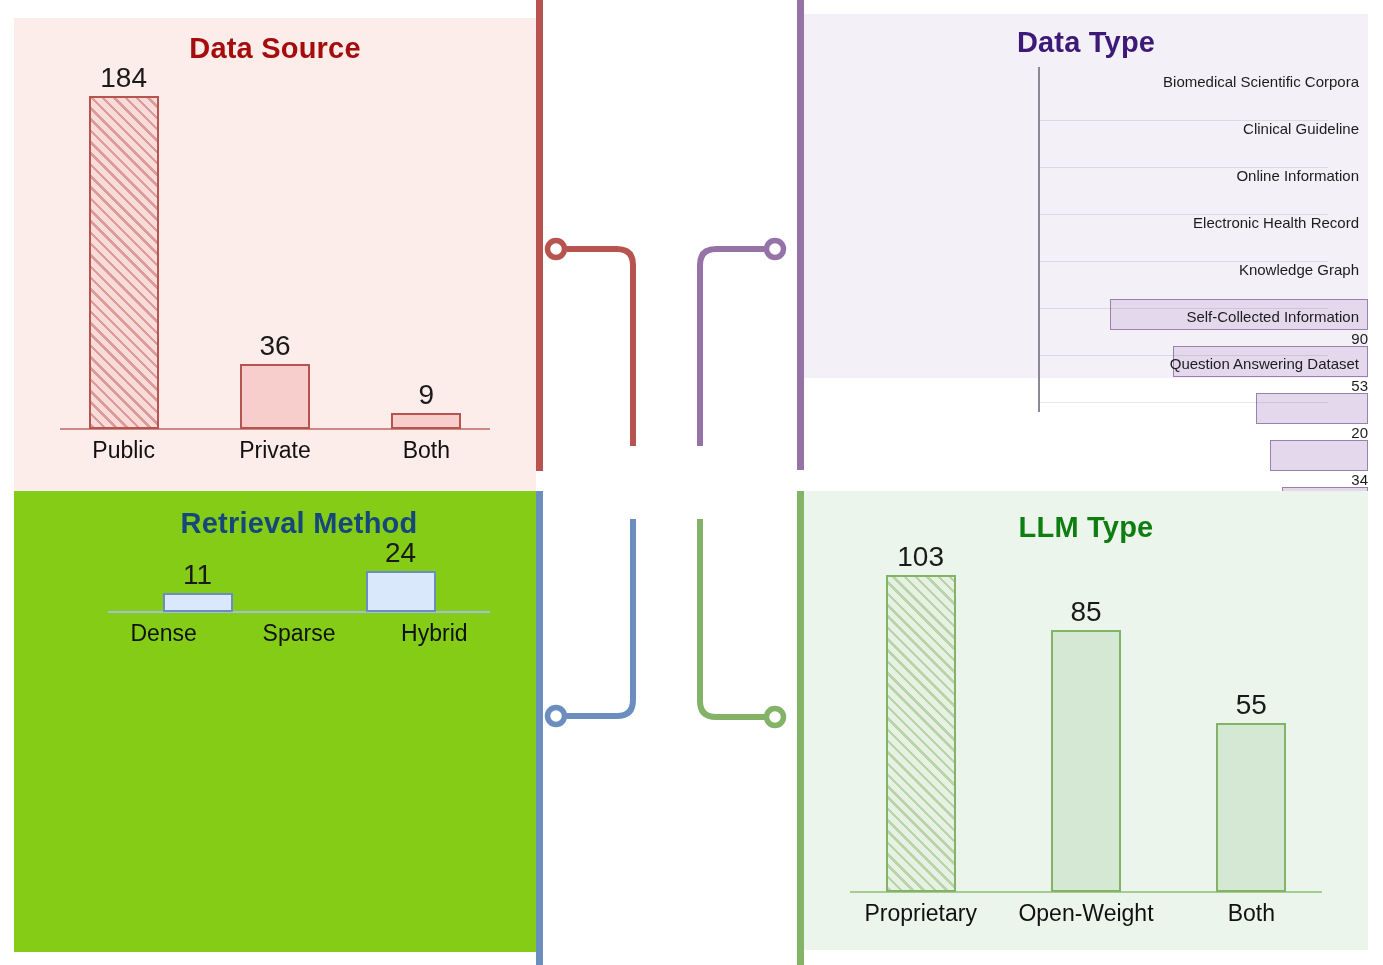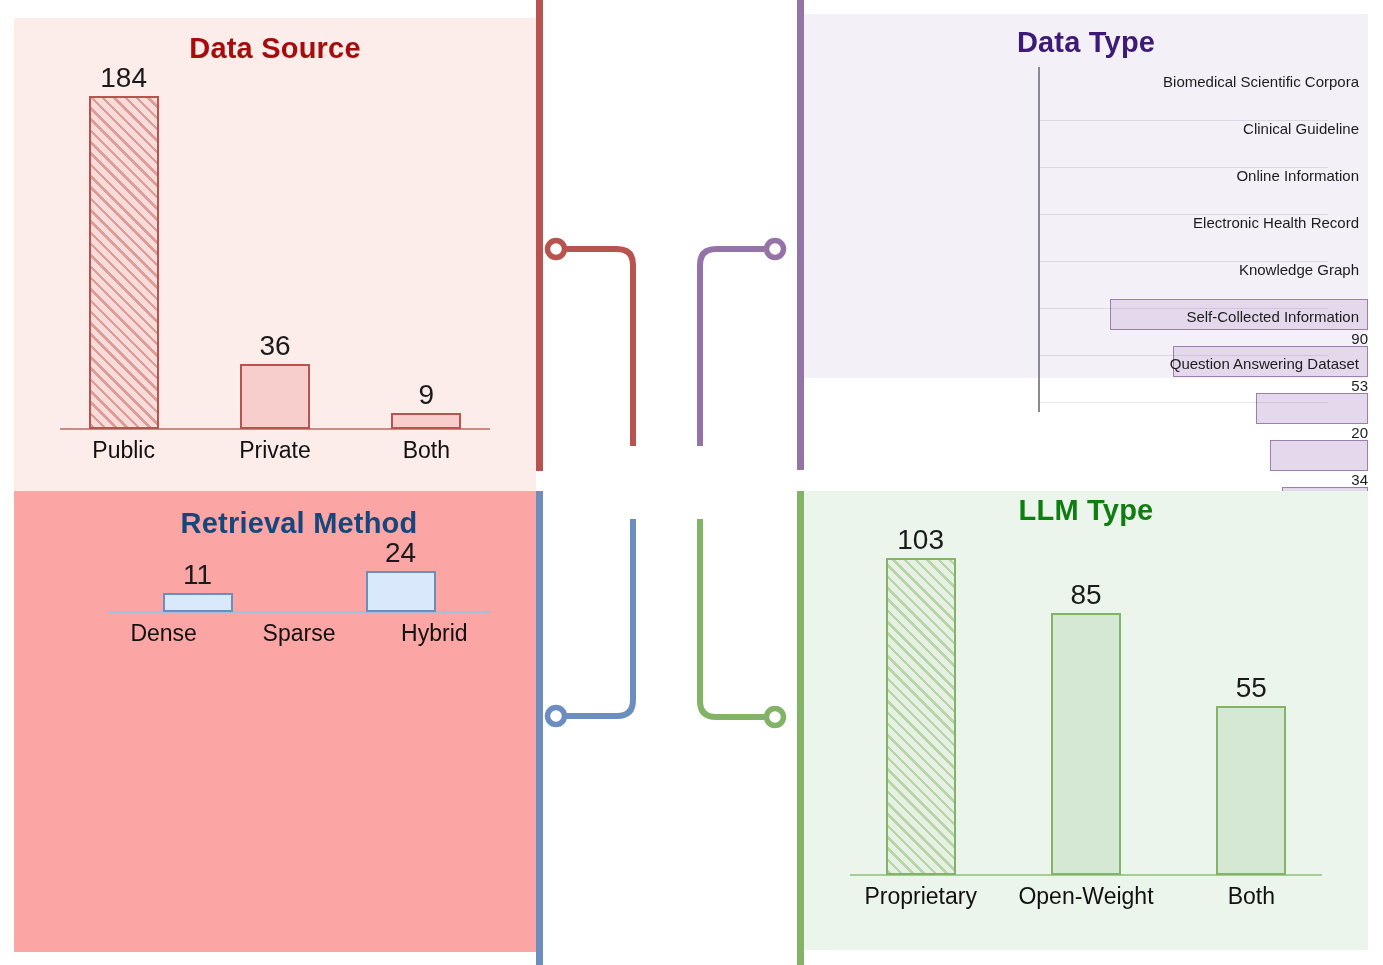"Retrieval Method" div.panel { background: #fca5a5 -> #84cc16 }
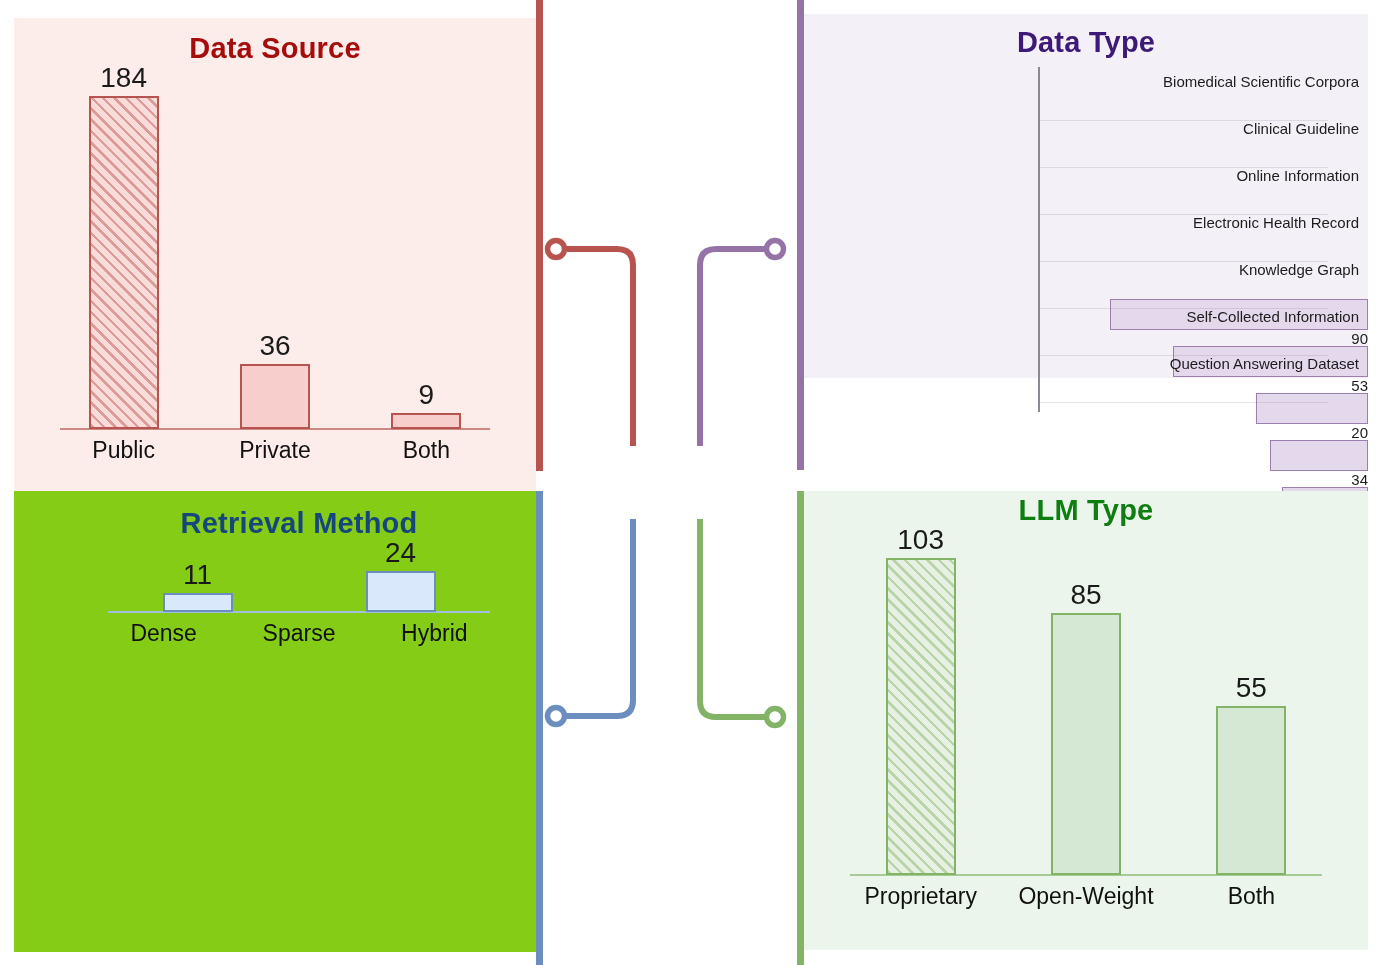"LLM Type" #panel-br .chart-title { padding-top: 3px -> 20px }
